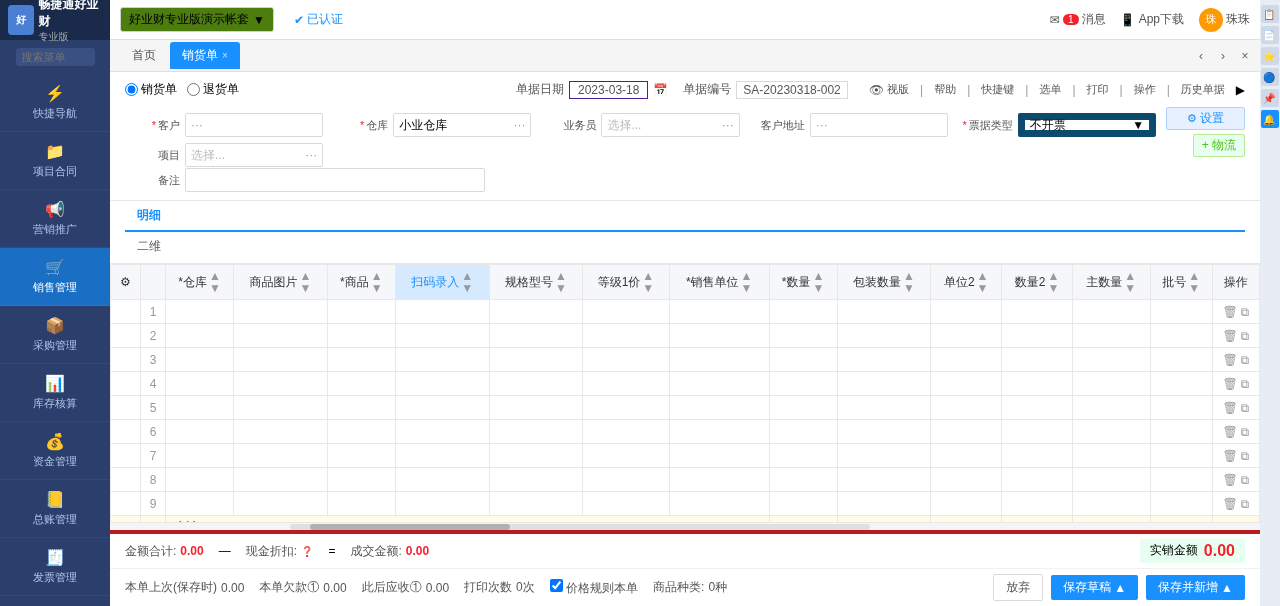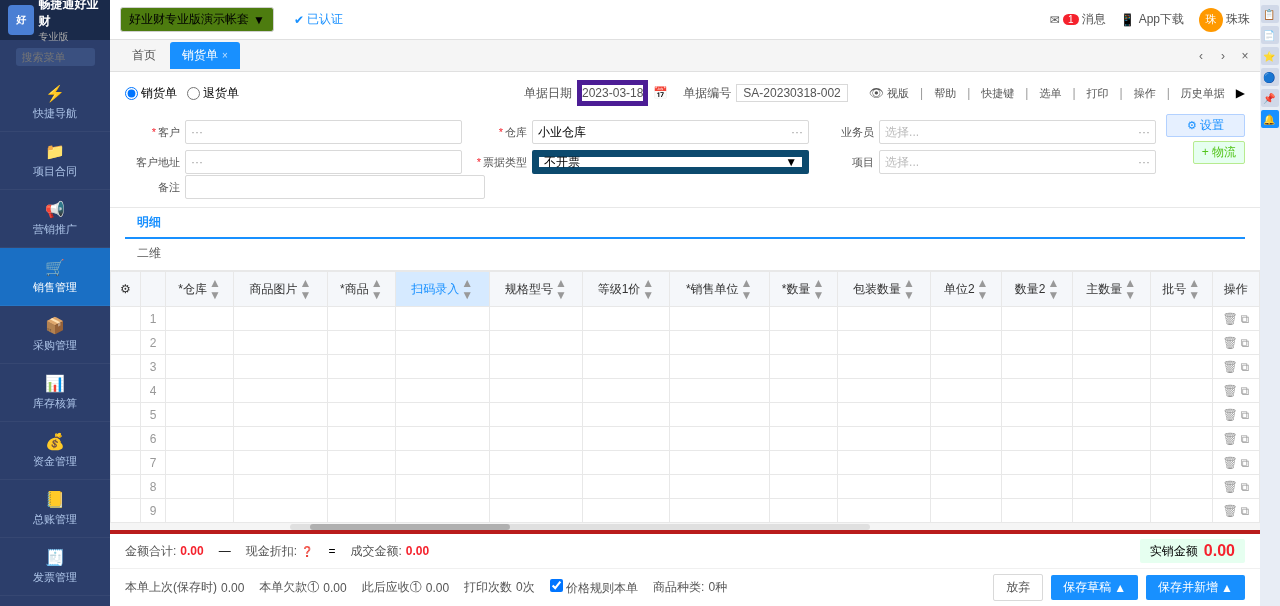"2023-03-18" span { border: 5px solid #4c1d95 -> 1px solid #4c1d95; padding: 1px 0 -> 1px 8px }
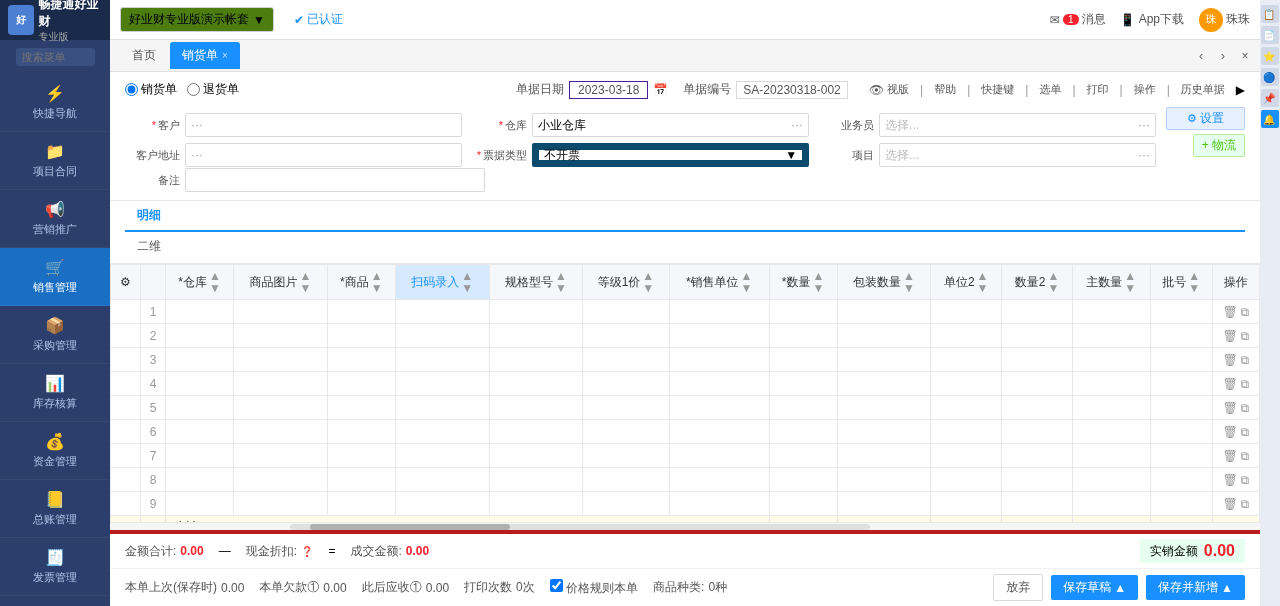"客户" .form-fields { grid-template-columns: 1fr 1fr 1fr -> 1fr 1fr 1fr 1fr 1fr }
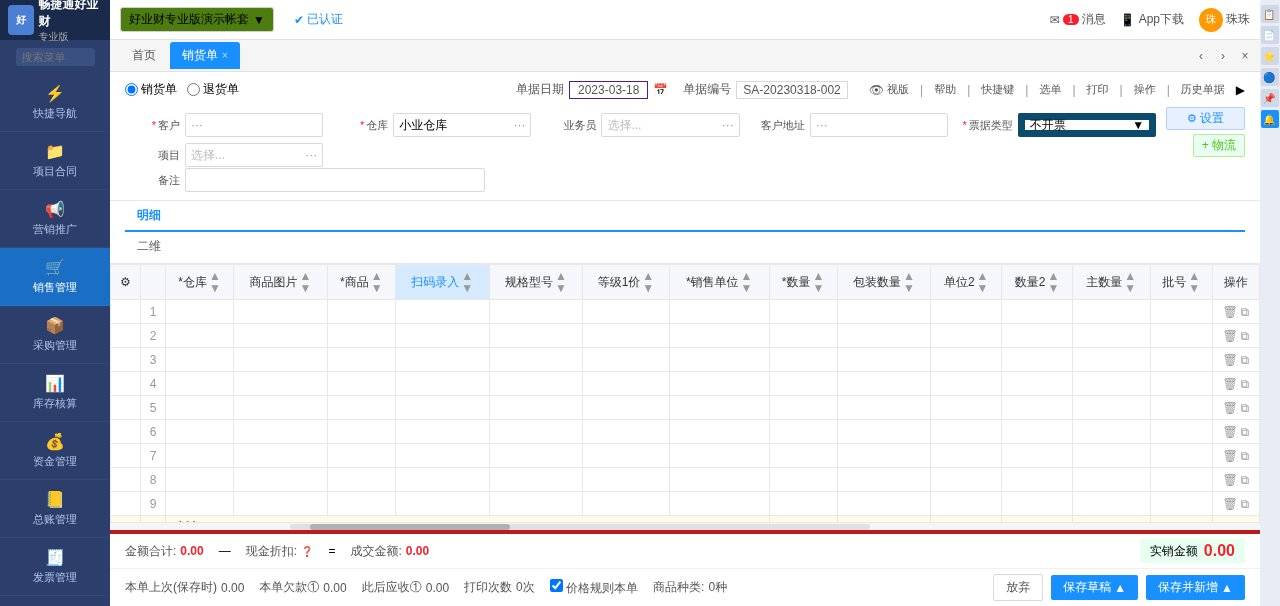"实销金额" .footer-actual { align-items: center -> none }
